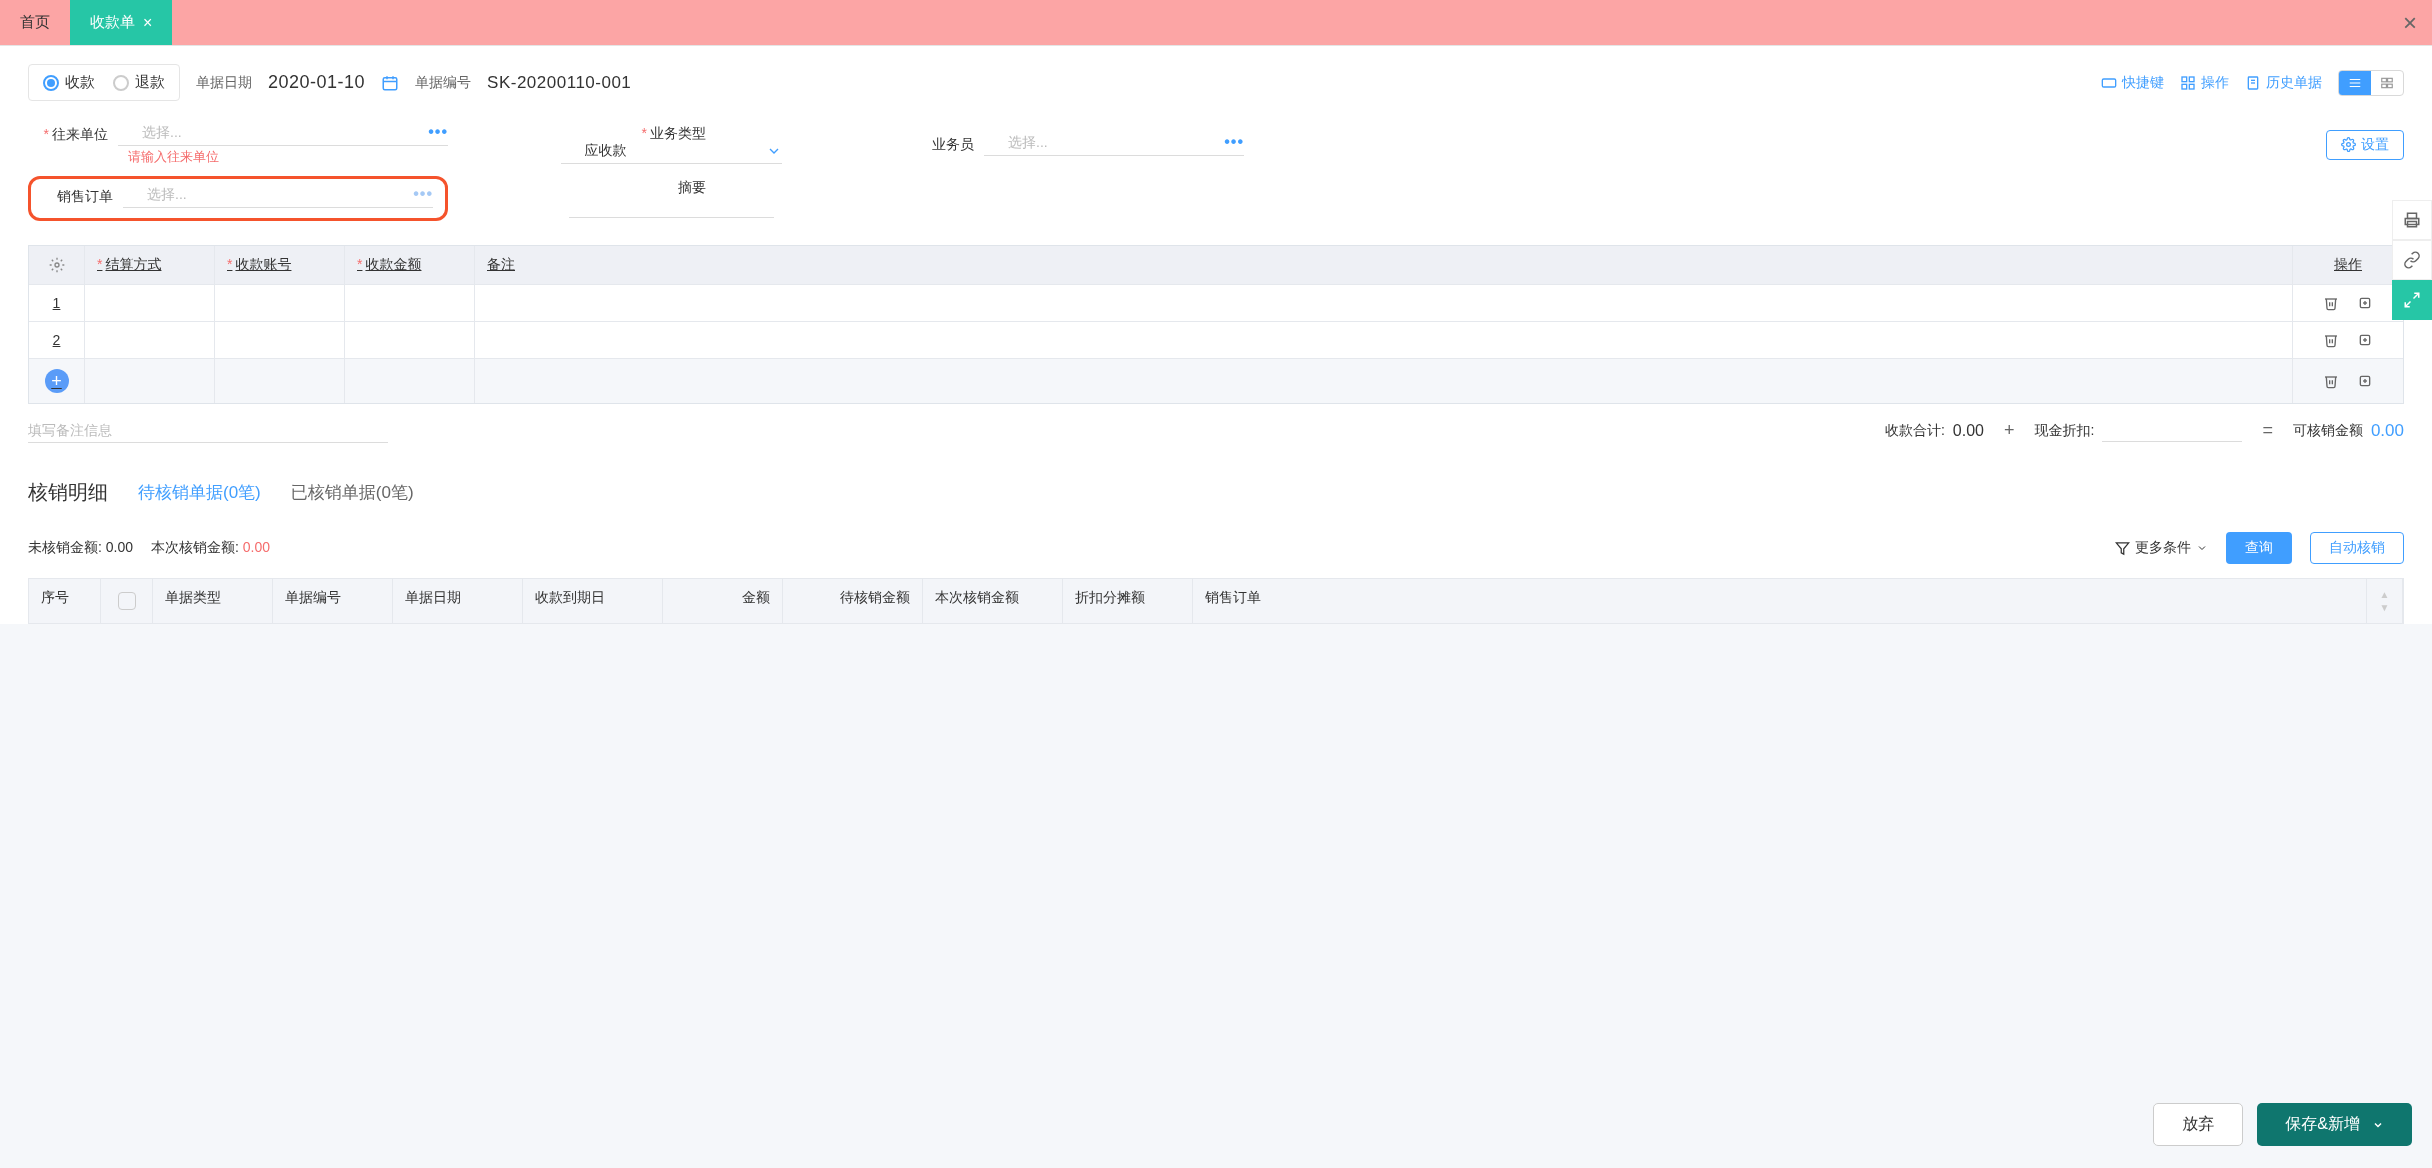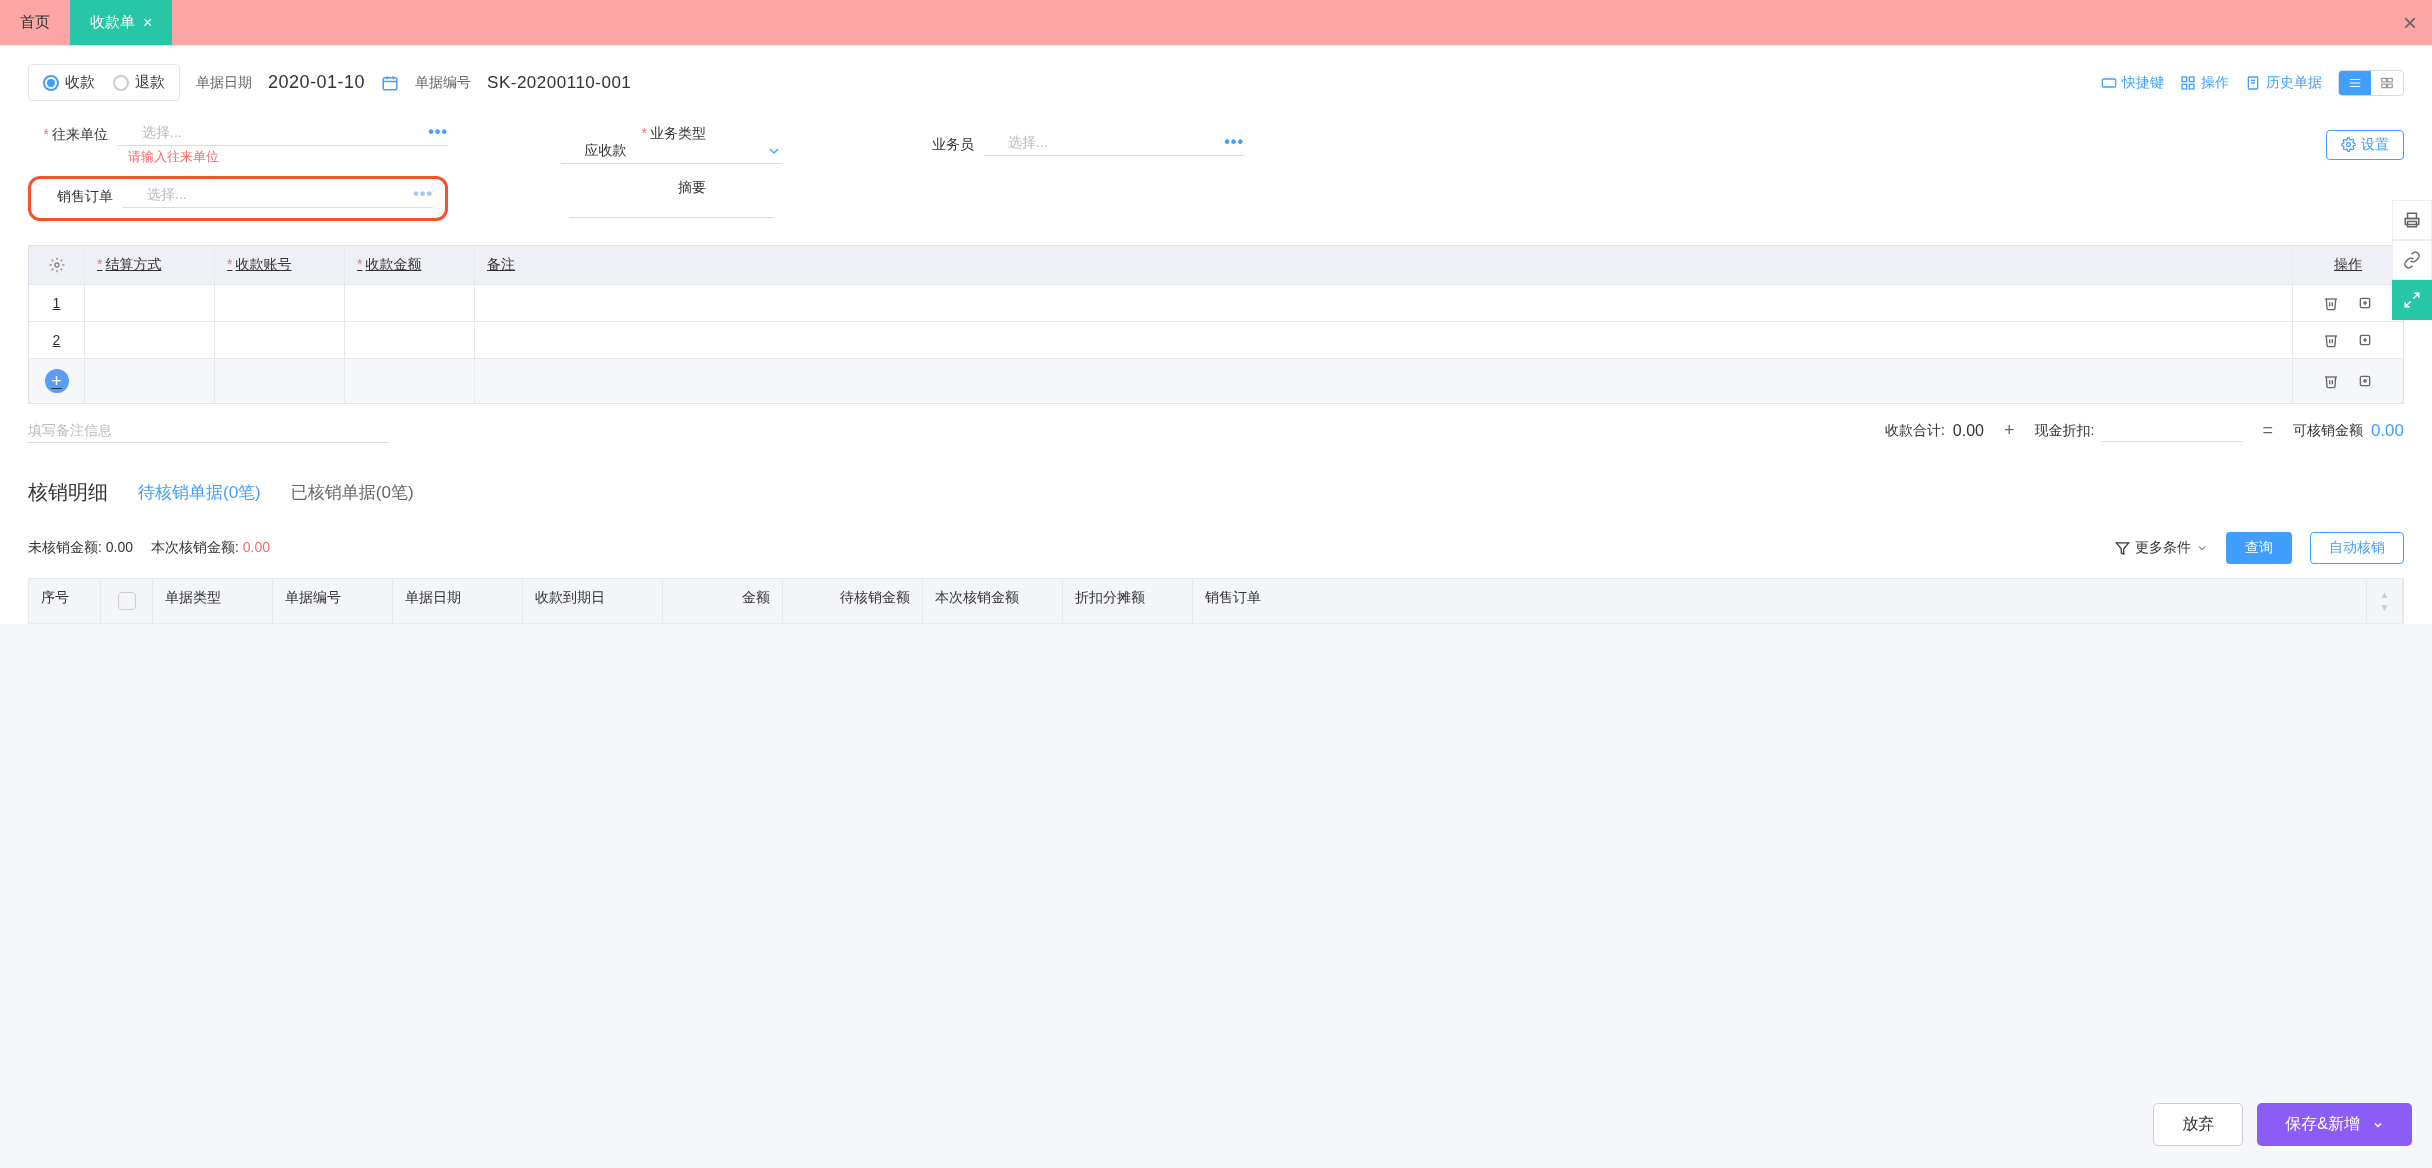"保存&新增" .btn-save { background: #8b5cf6 -> #0f766e }
